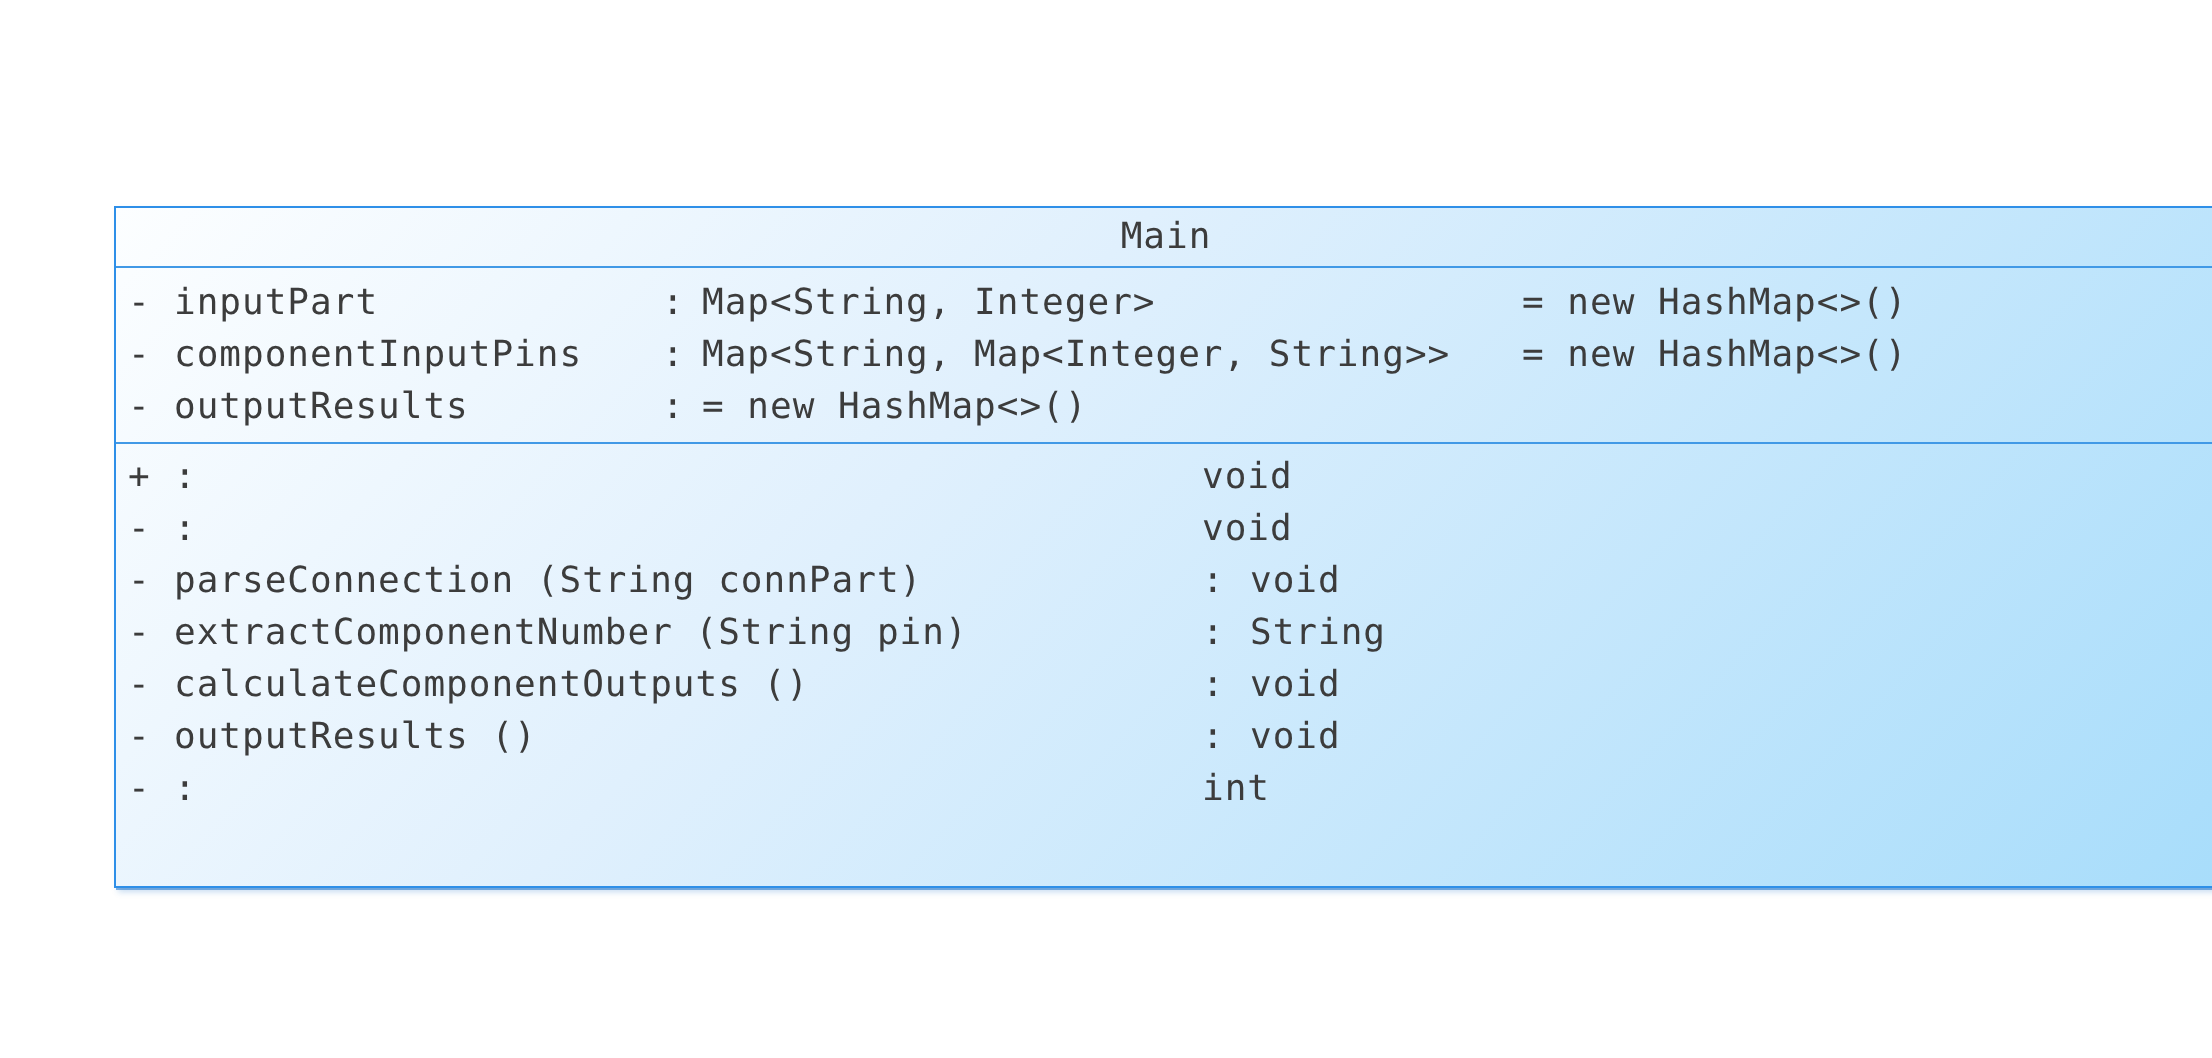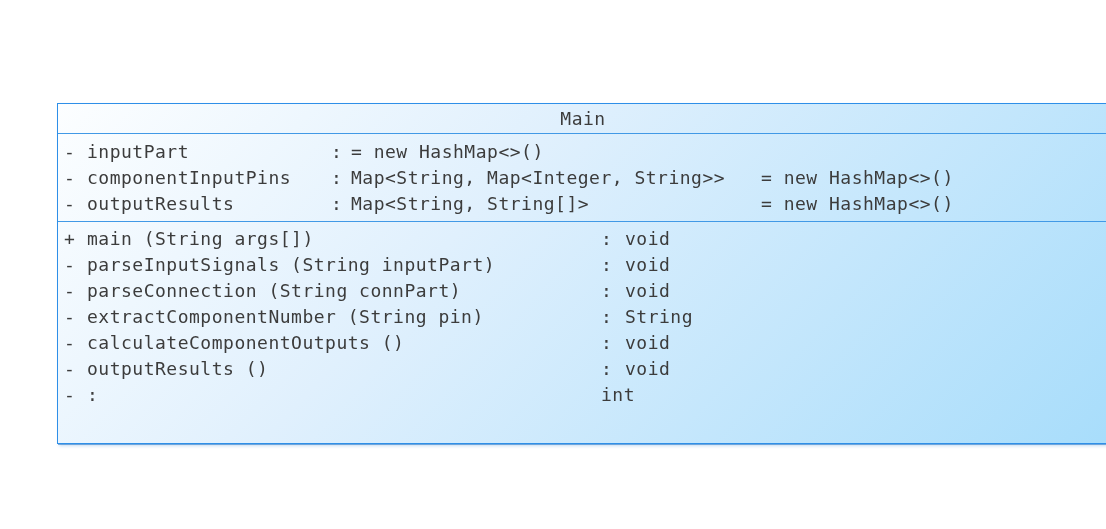"Map<String, Integer>" span.type { html: none -> <span>Map&lt;String, Integer&gt;</span> }
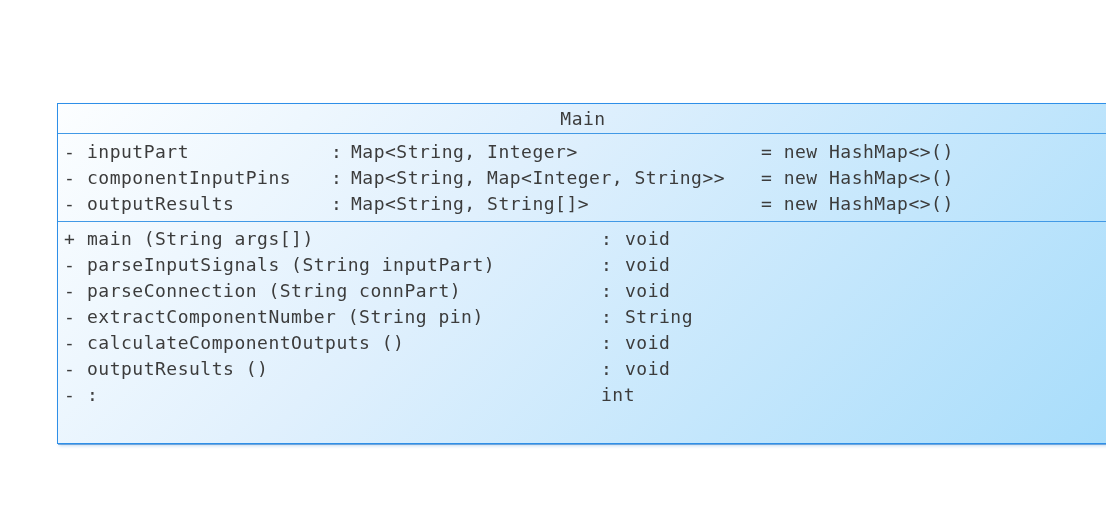"Map<String, String[]>" span.type { html: <span>Map&lt;String, String[]&gt;</span> -> none }
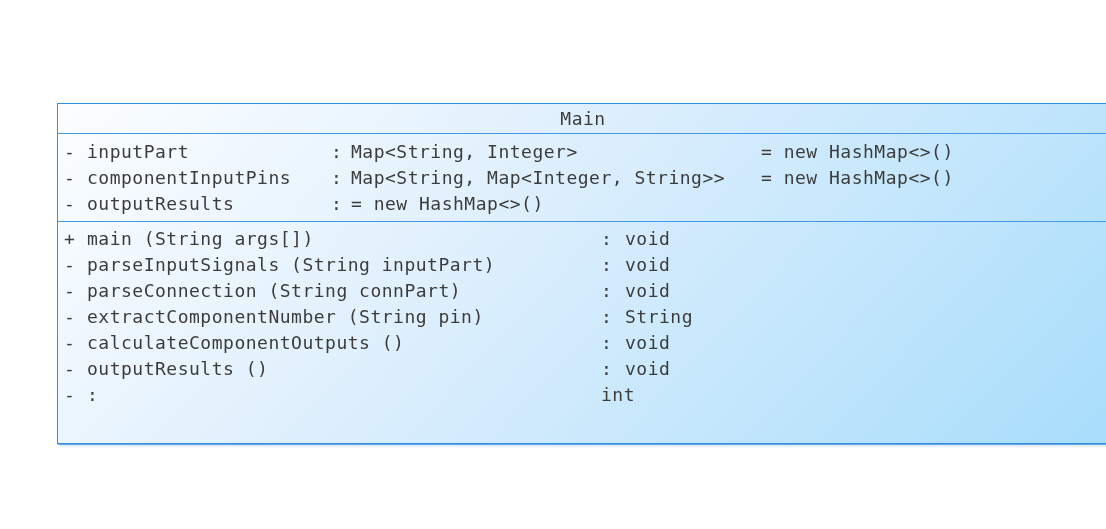"main (String args[])" span.sig { html: <span>main (String args[])</span> -> none }
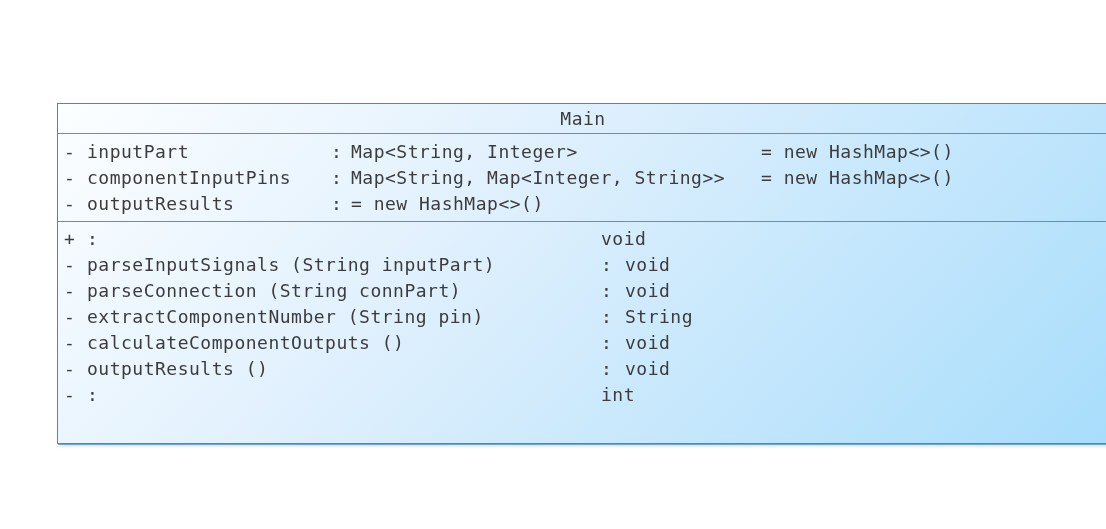"parseInputSignals (String inputPart)" span.sig { html: <span>parseInputSignals (String inputPart)</span> -> none }
